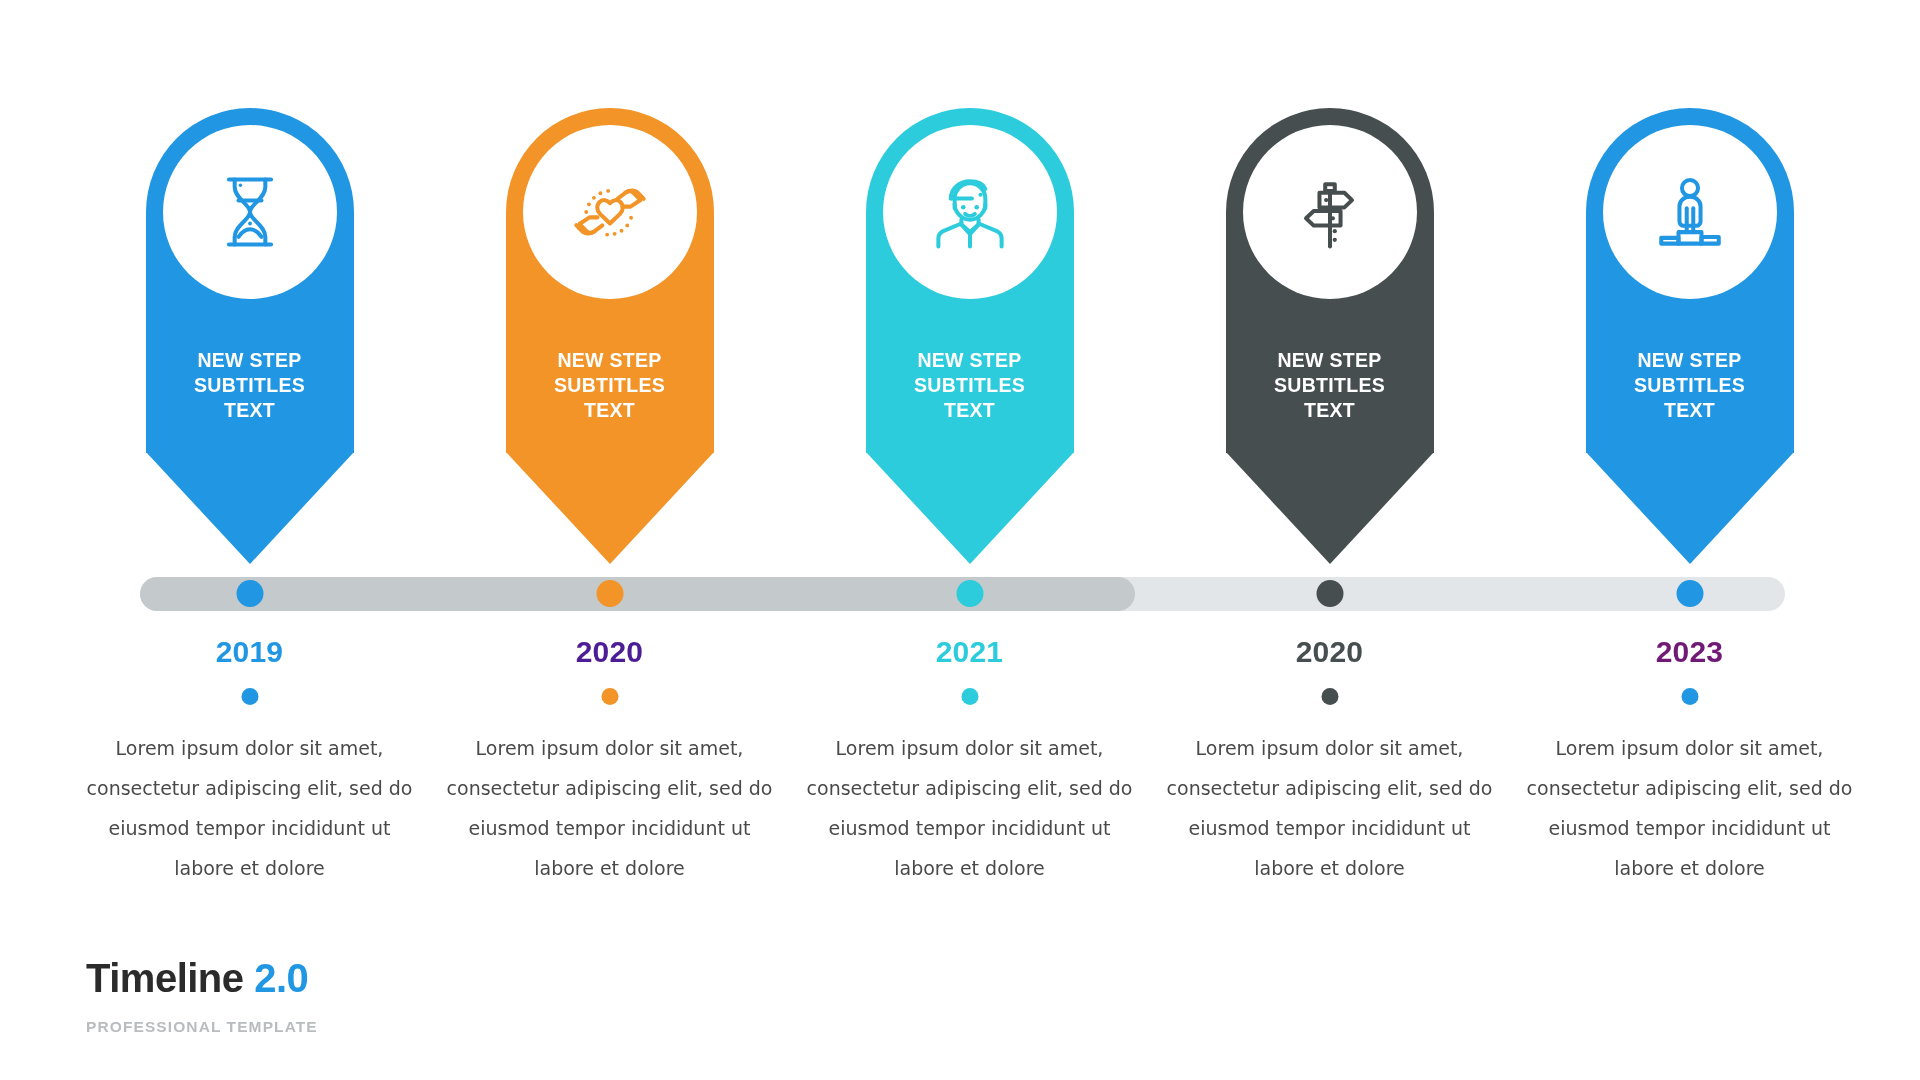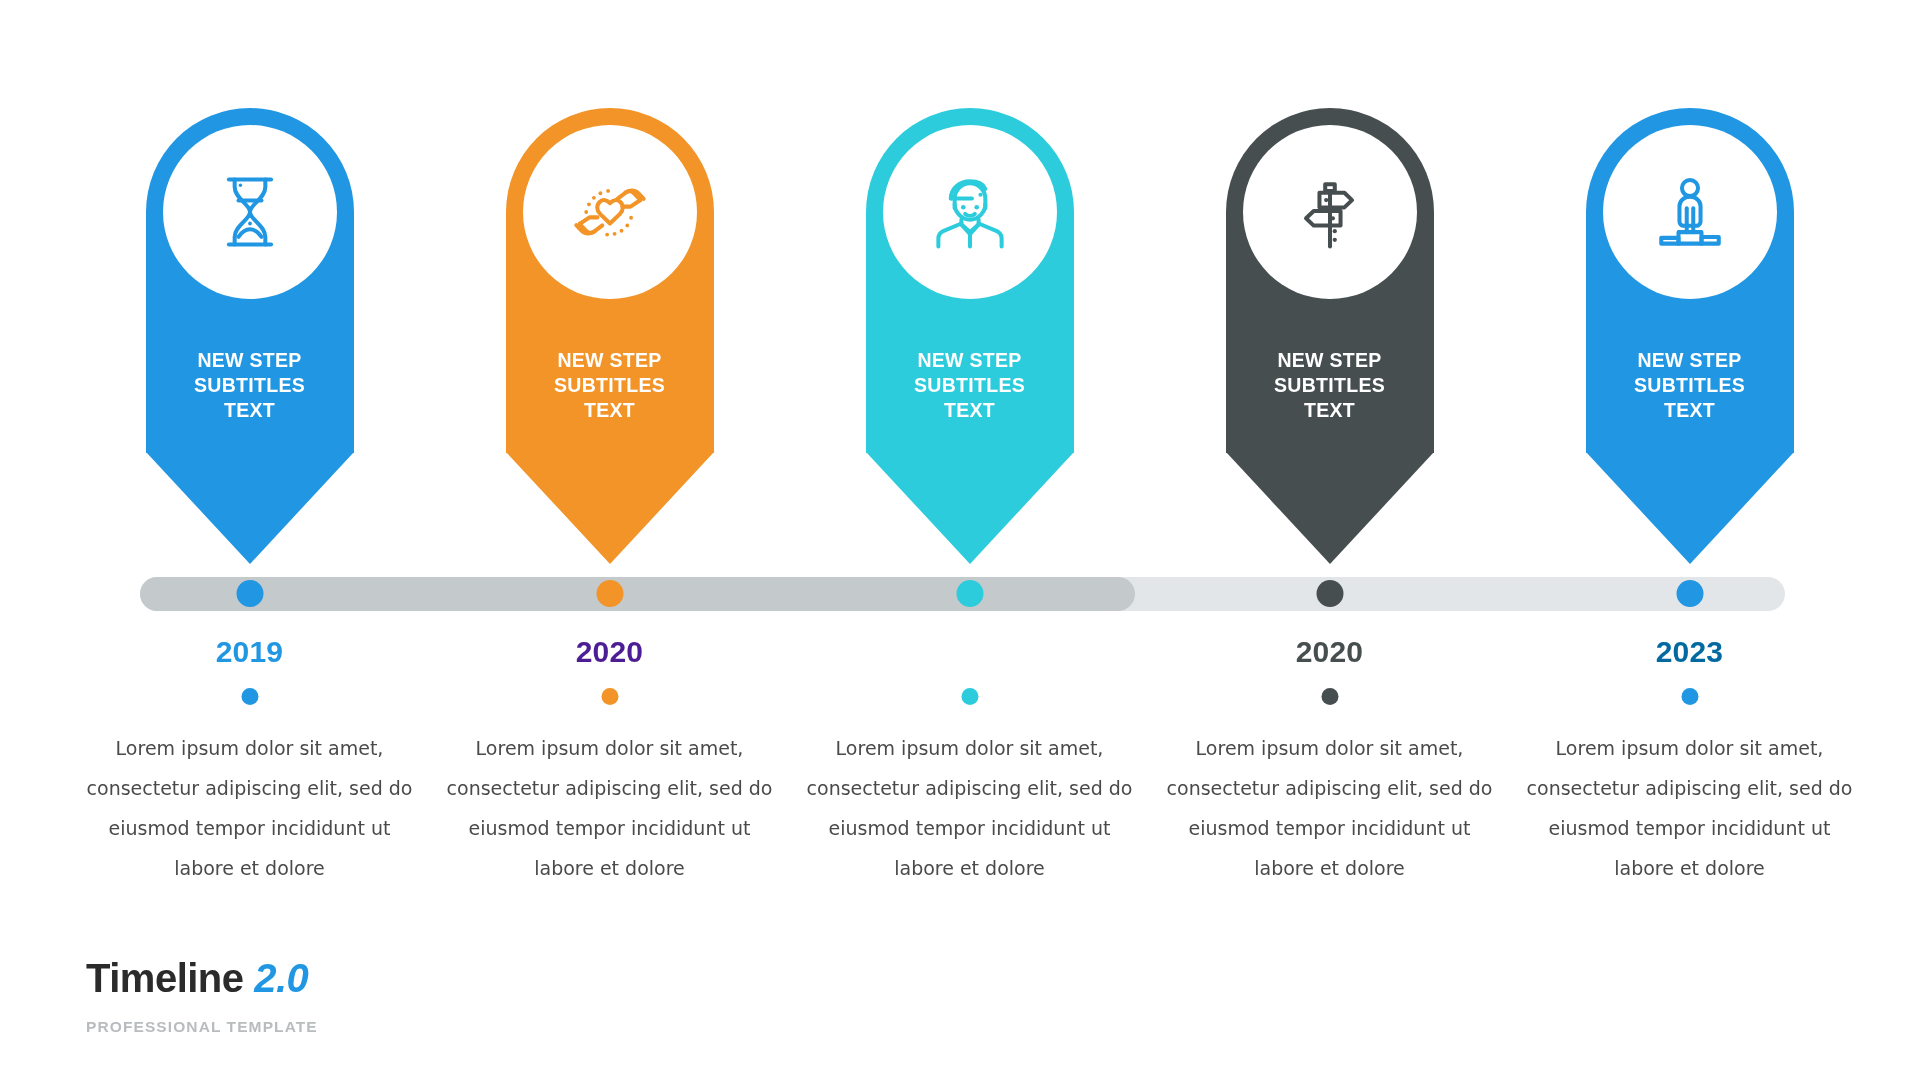"2021" div.year { html: none -> <div>2021</div> }
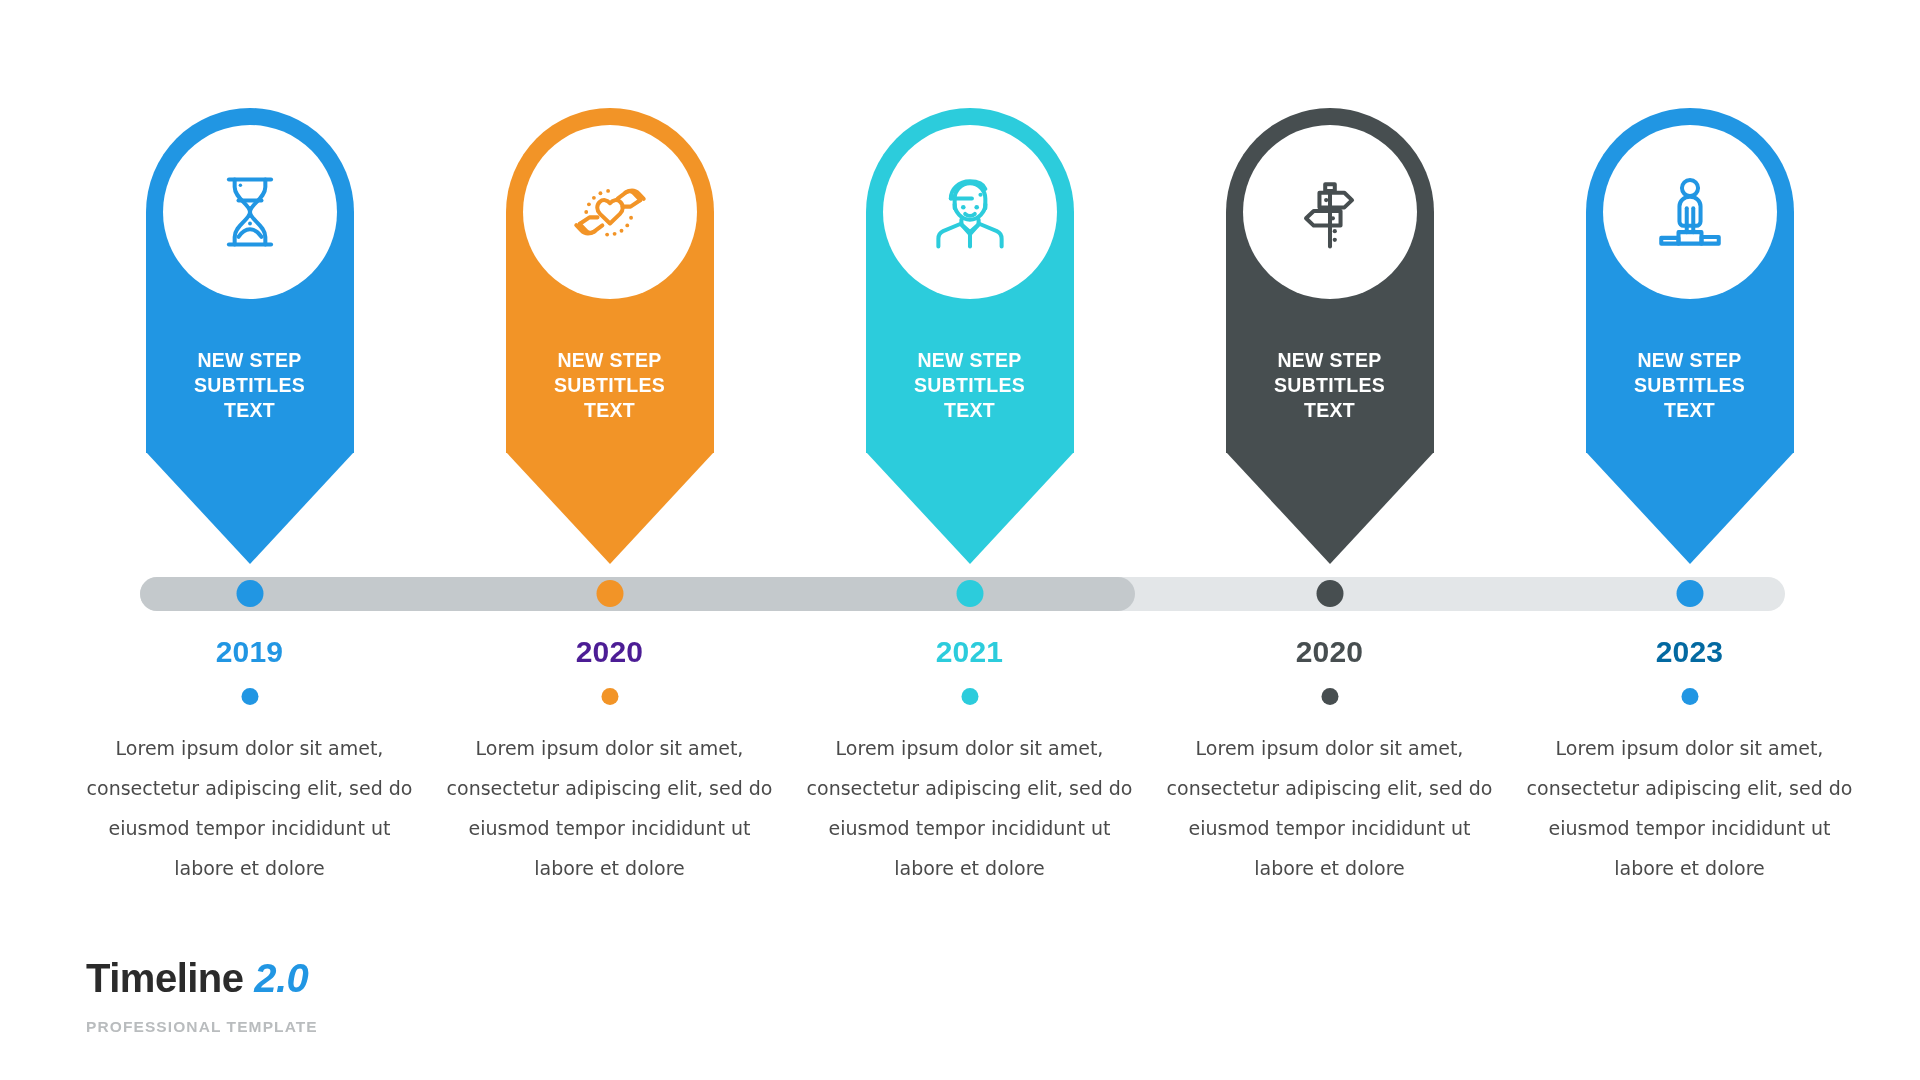"2023" div.year { color: #0369a1 -> #701a75 }
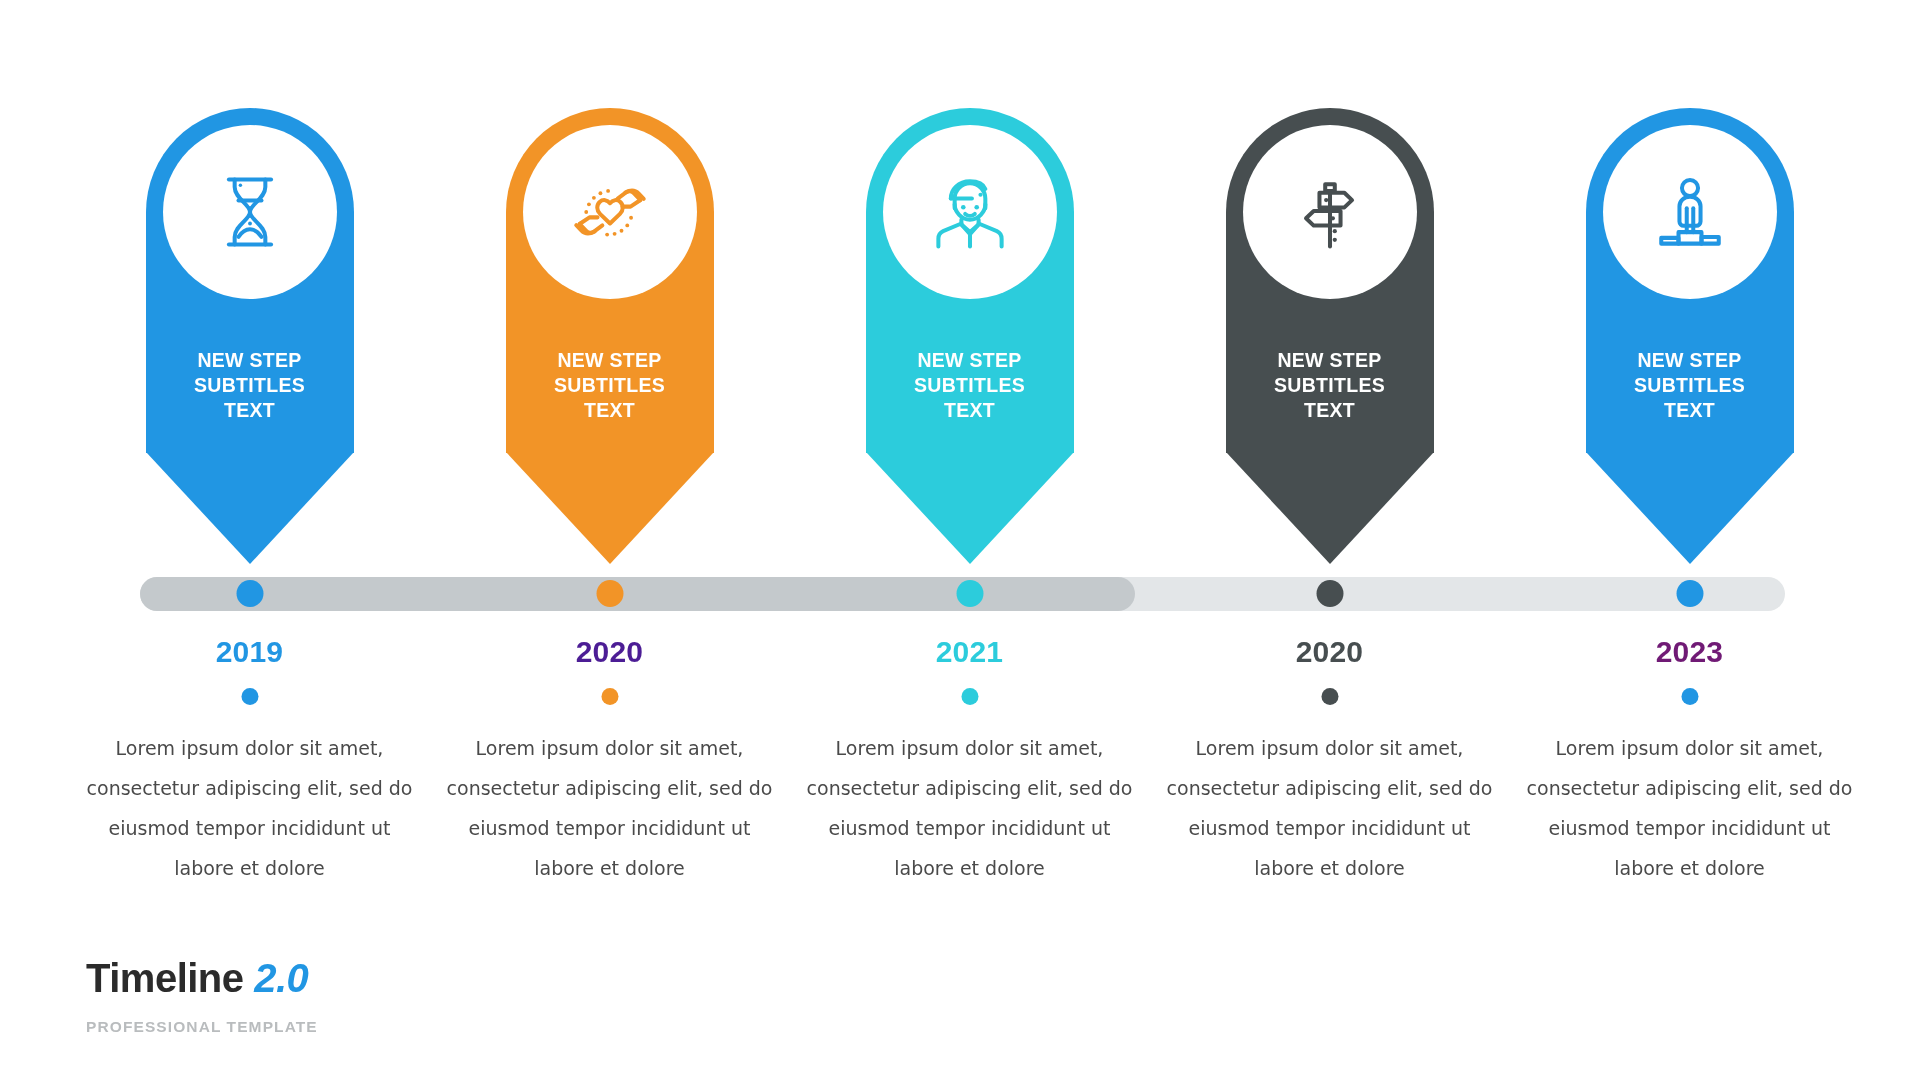"2.0" .footer-title .ver { font-style: italic -> none }
